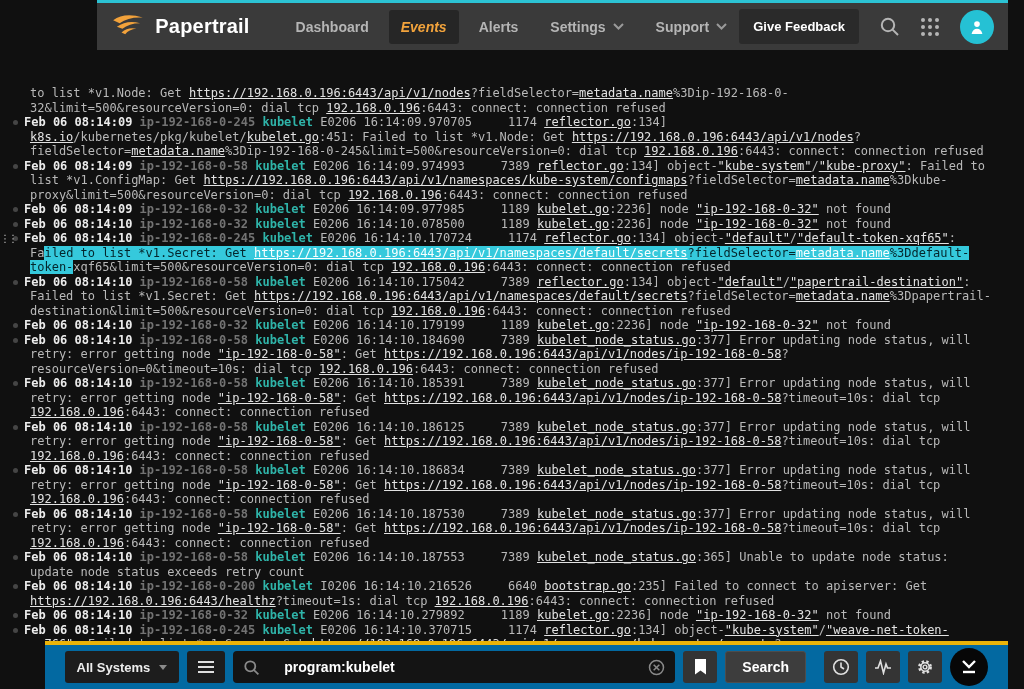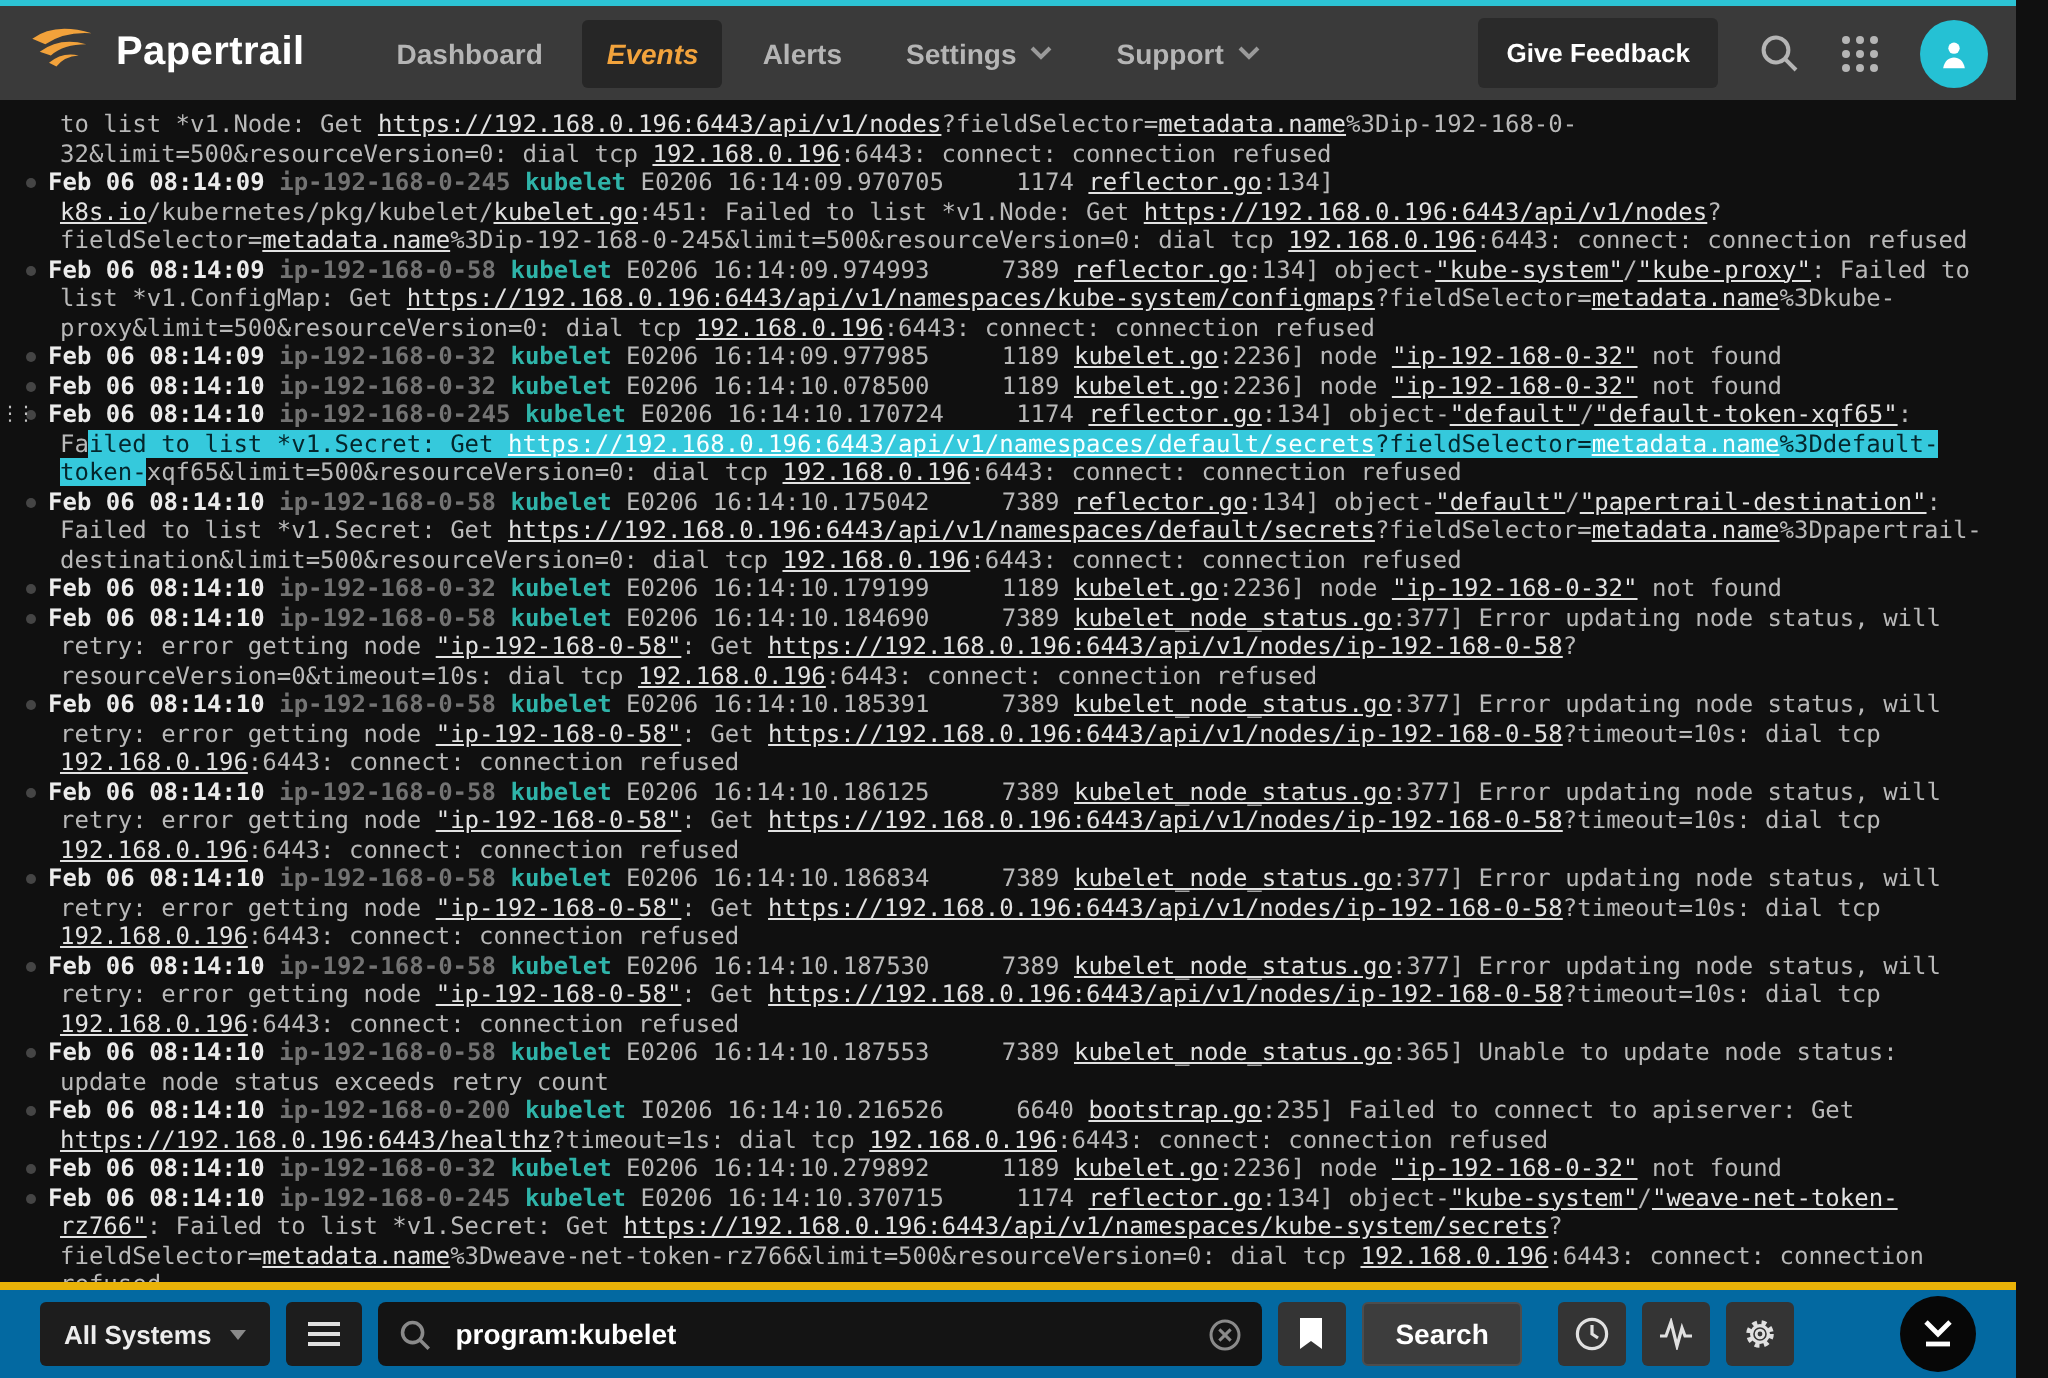"Papertrail" .page { align-items: none -> flex-end }
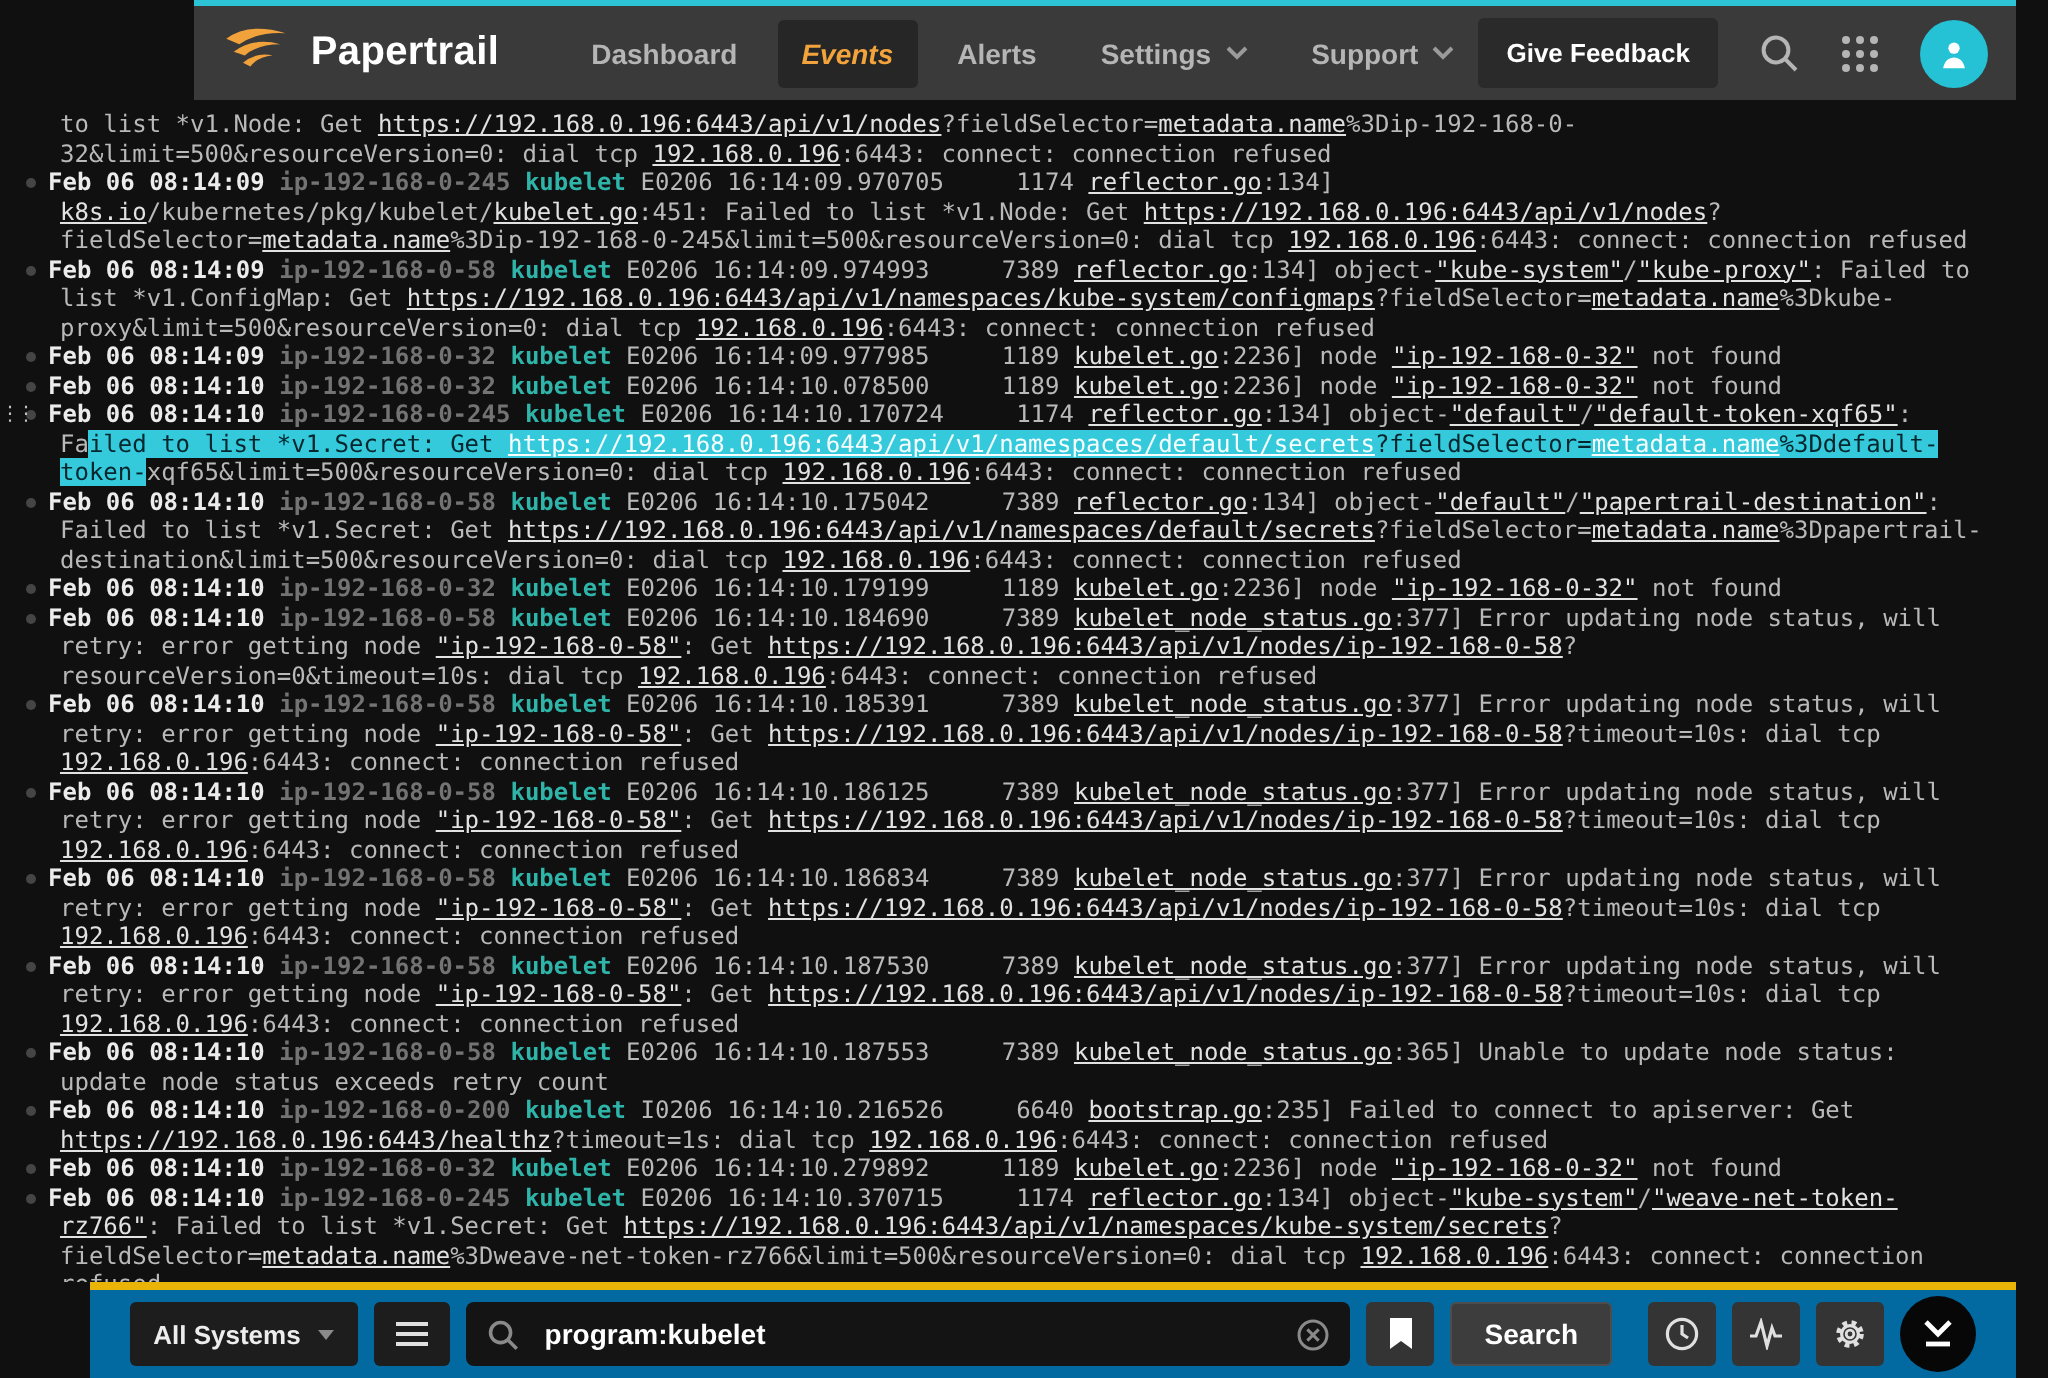"to list *v1.Node: Get" .event.cont { margin-top: none -> 31px }
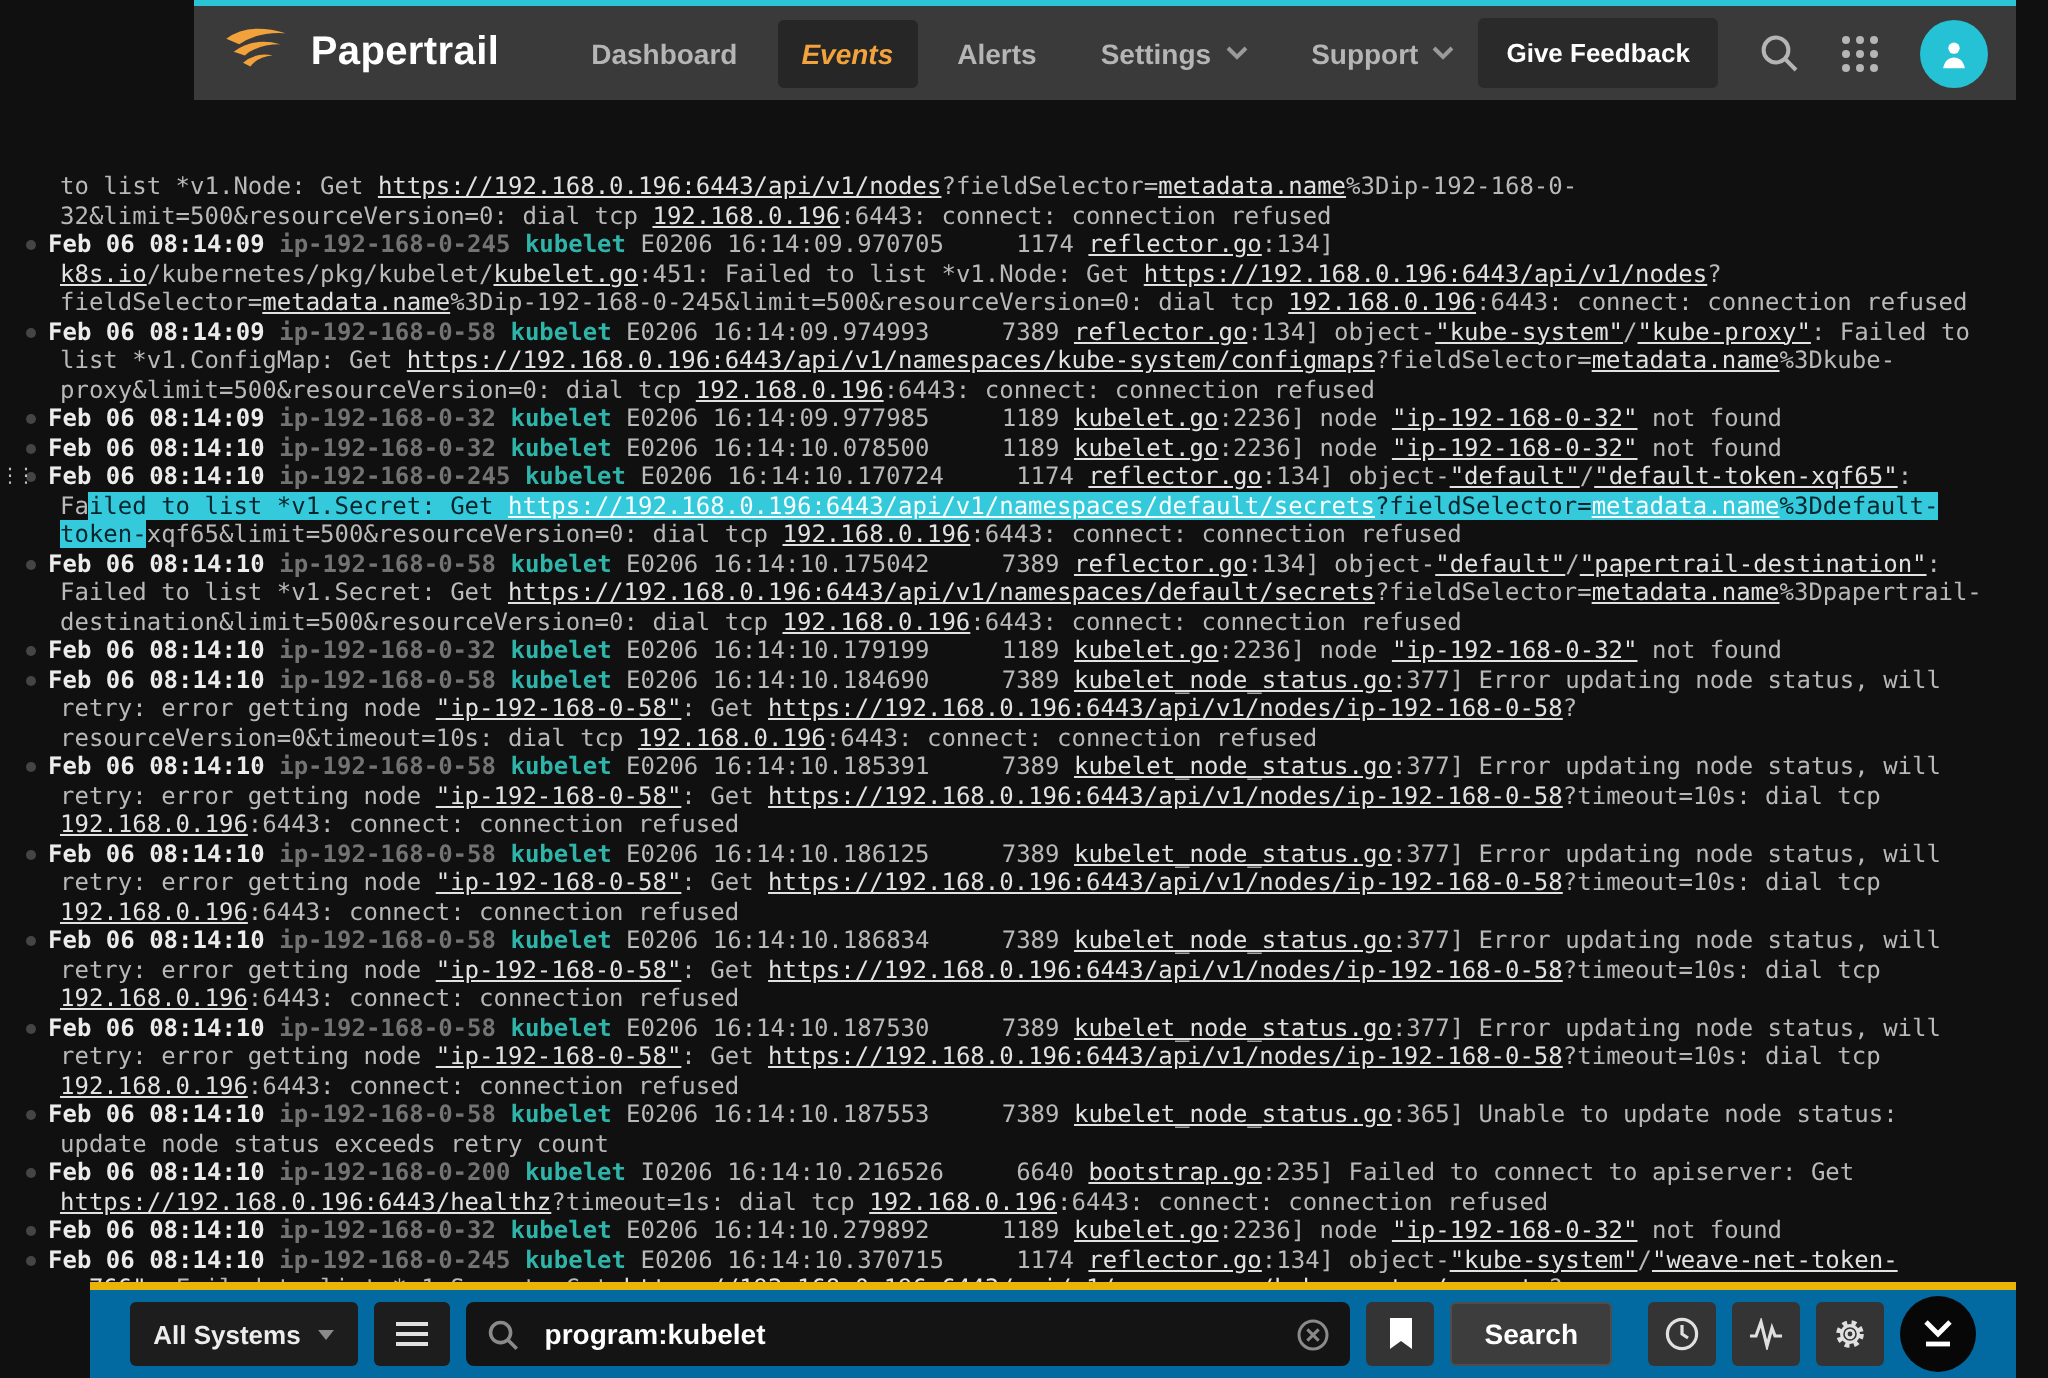"program:kubelet" .search-wrap { gap: 12px -> 24px }
